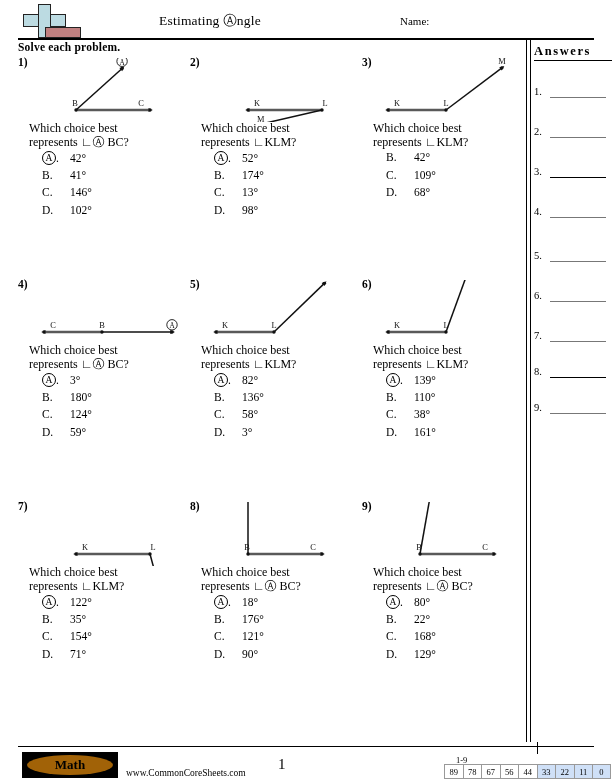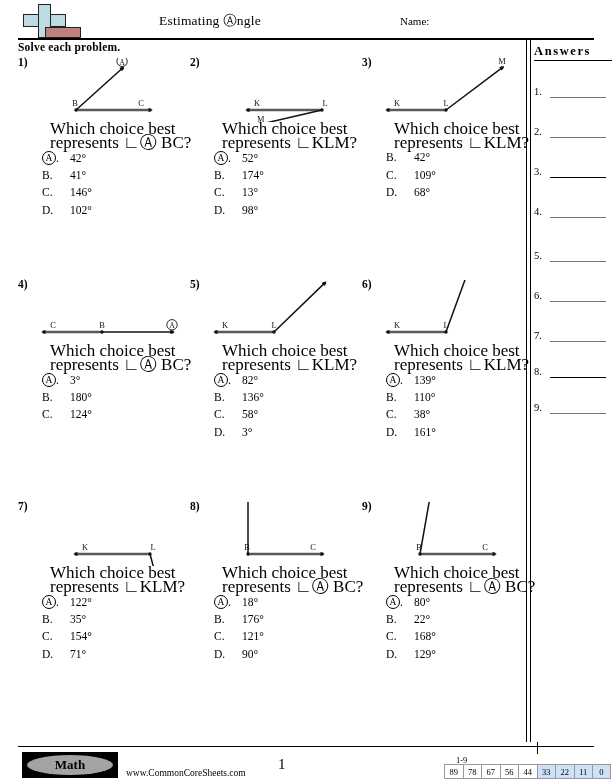"Which choice best" .question { font-size: 17px -> 12px; left: 32px -> 11px }
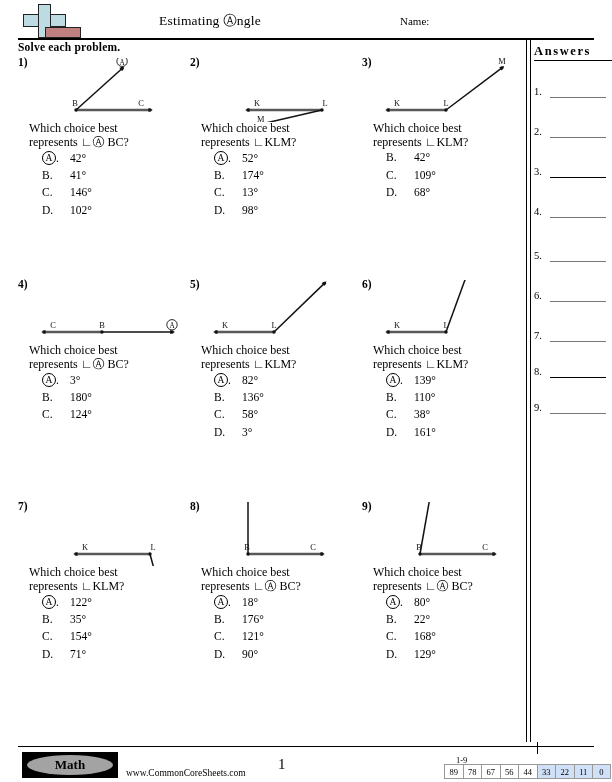"D. 59°" div.choice { html: none -> <div><span><span>D</span>.</span><span>59°</span></div> }
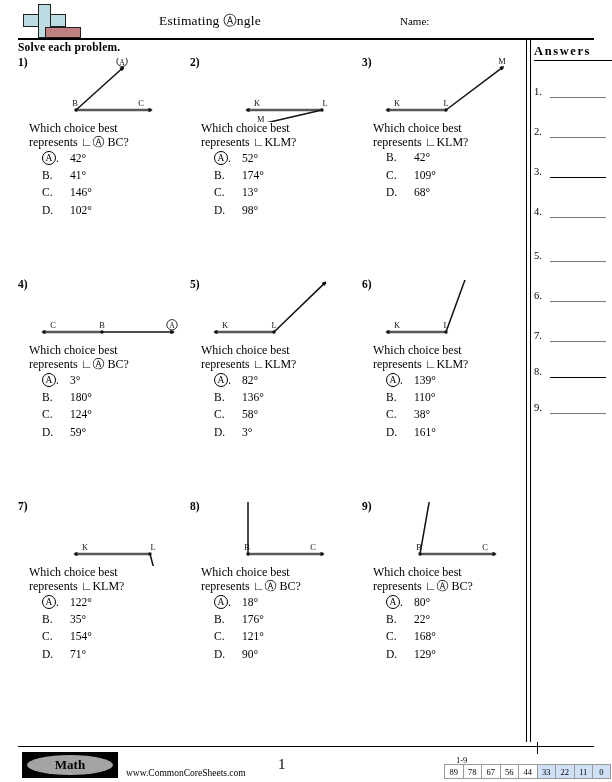"Math" #math-oval { background: #a3a3a3 -> #a16207 }
